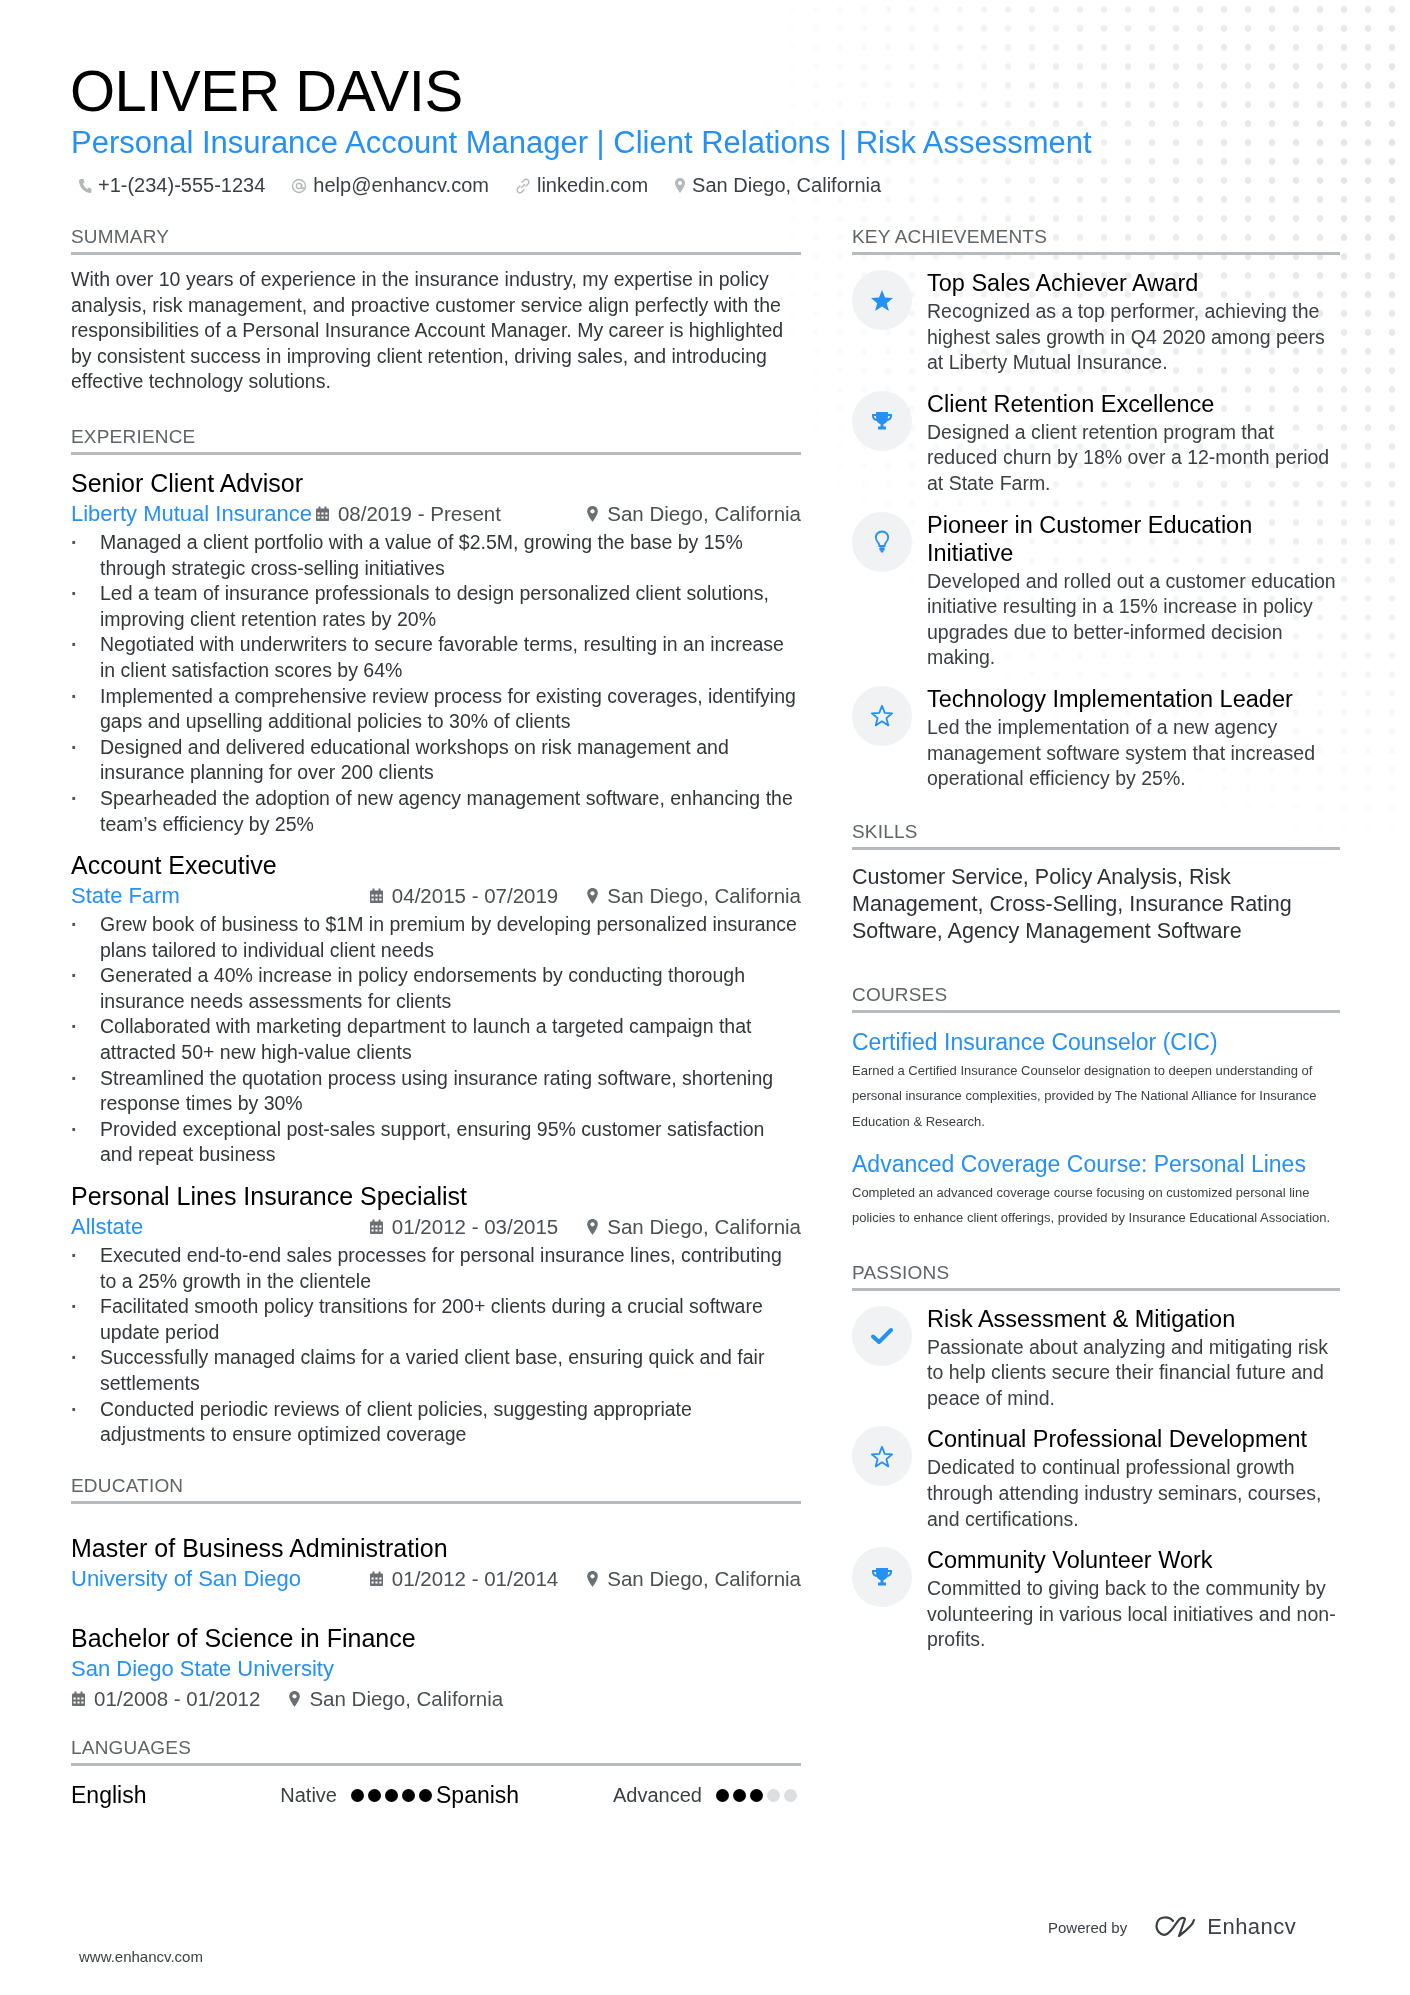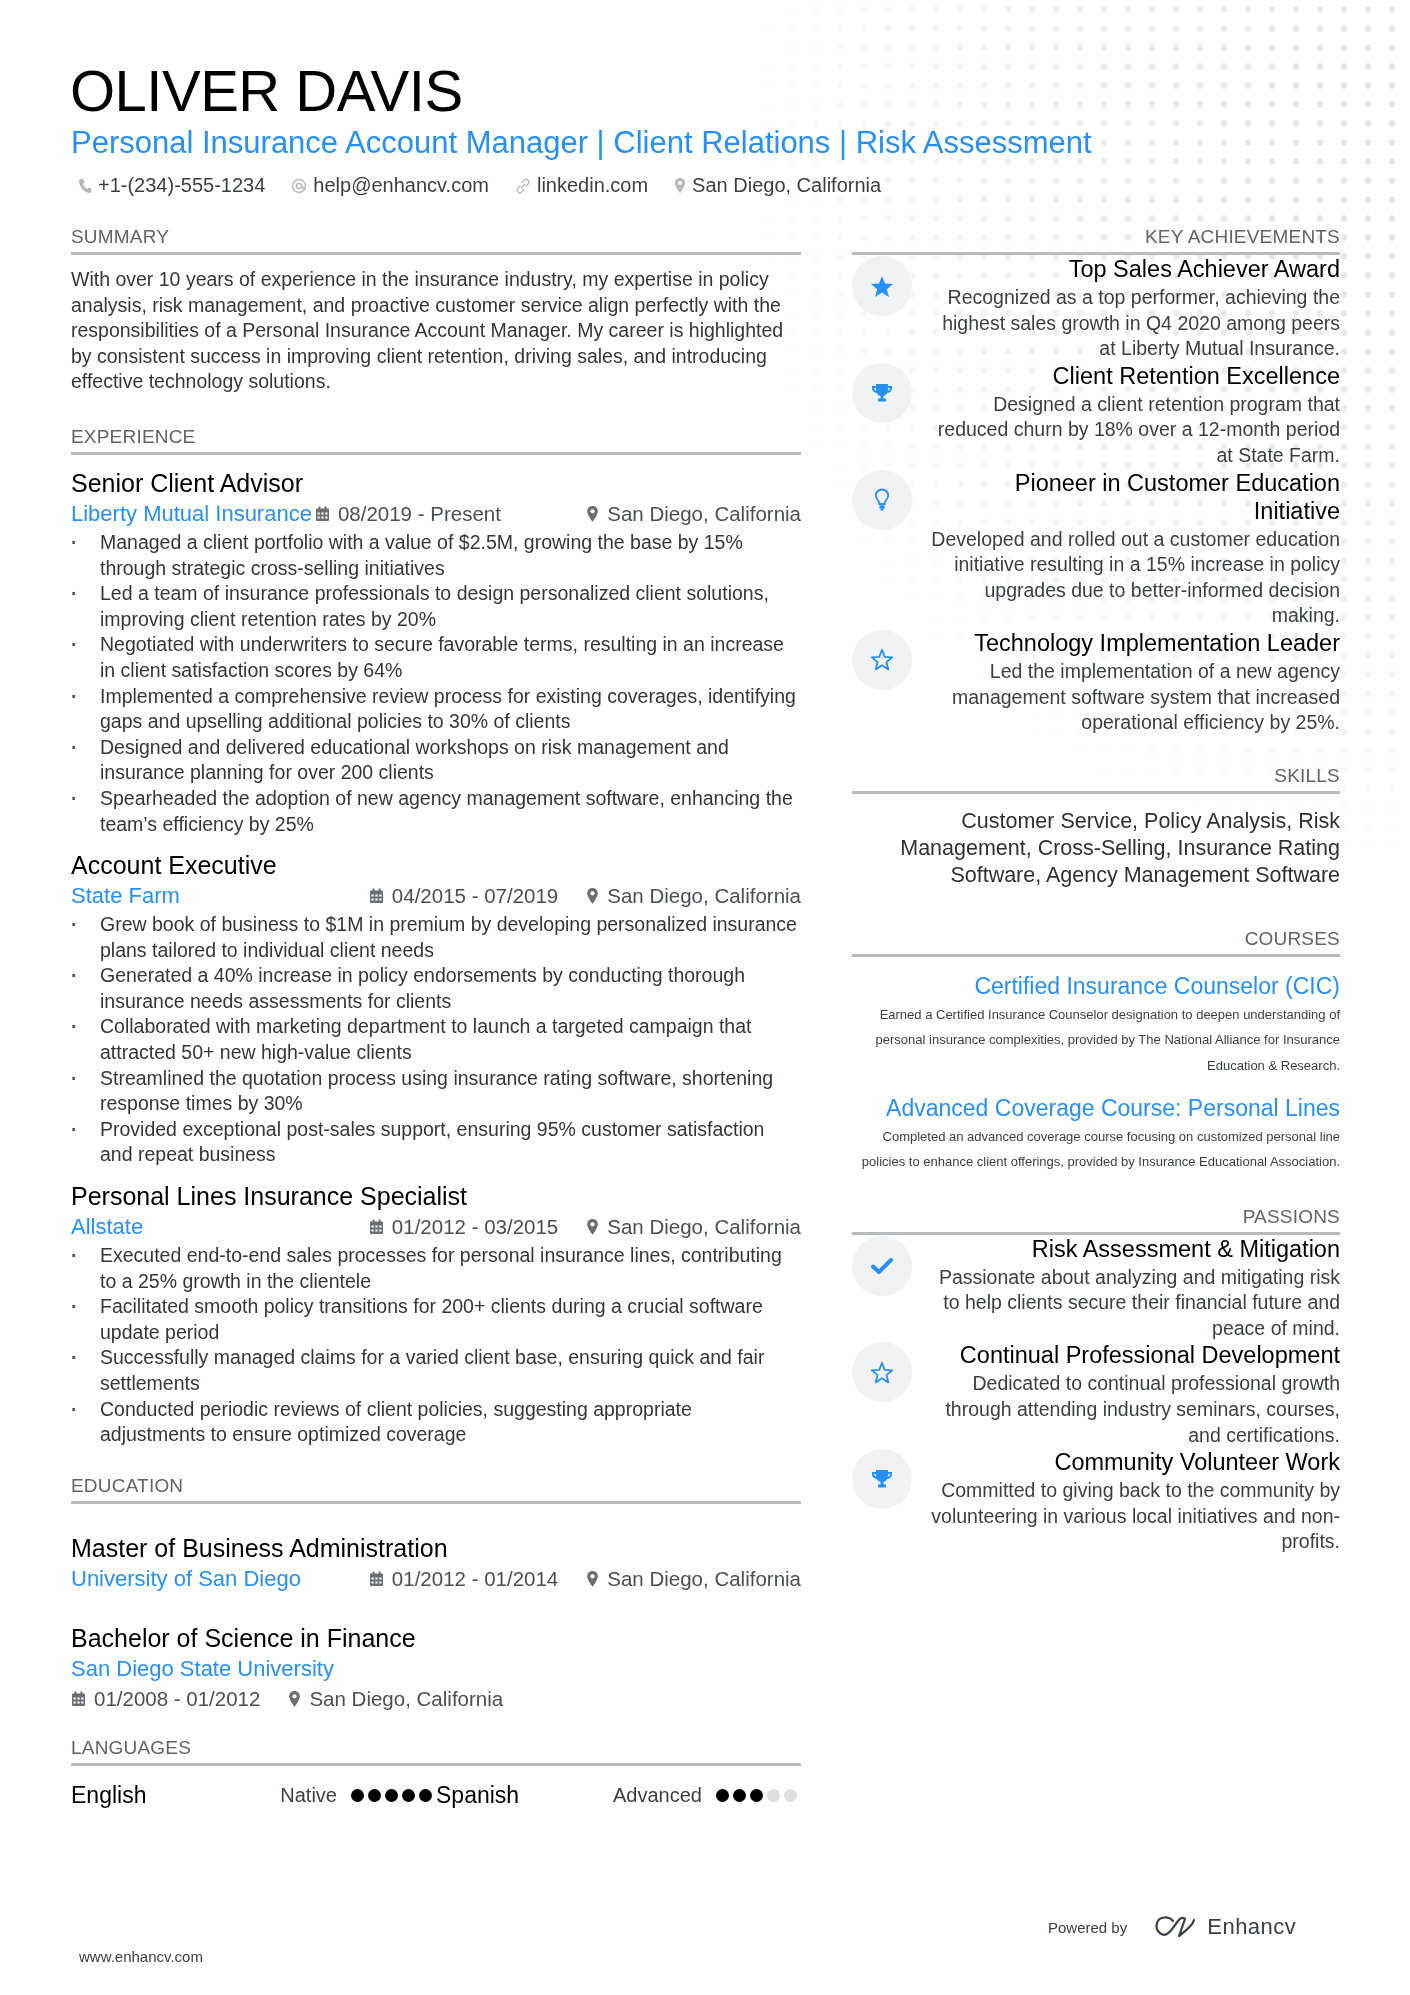"KEY ACHIEVEMENTS" .col-right { text-align: right -> none }
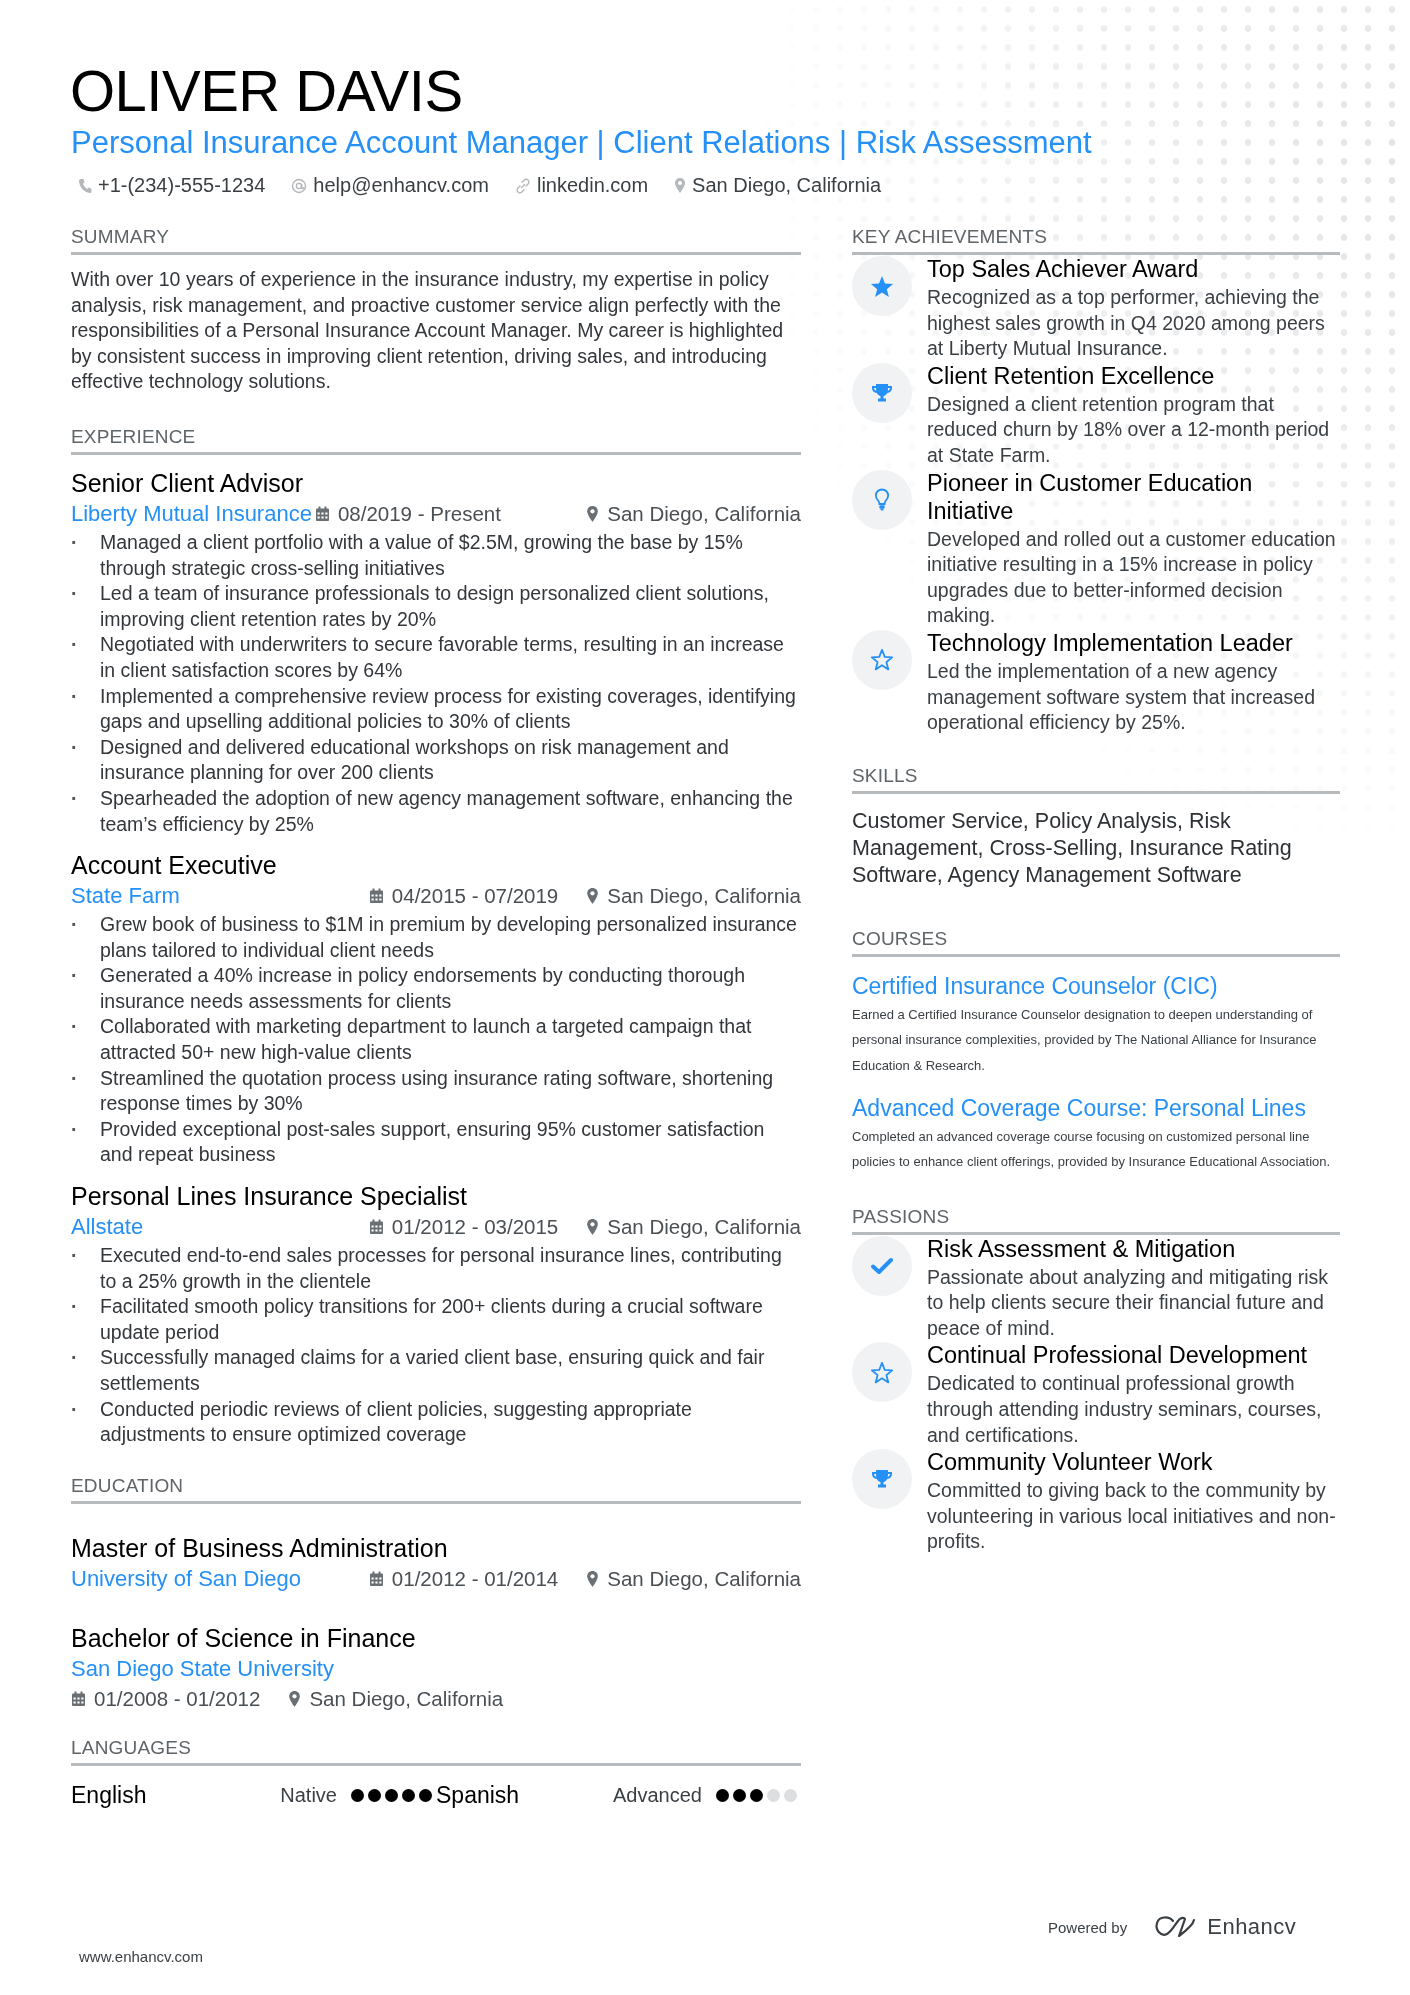"Top Sales Achiever Award" .ach { margin-top: none -> 14px }
